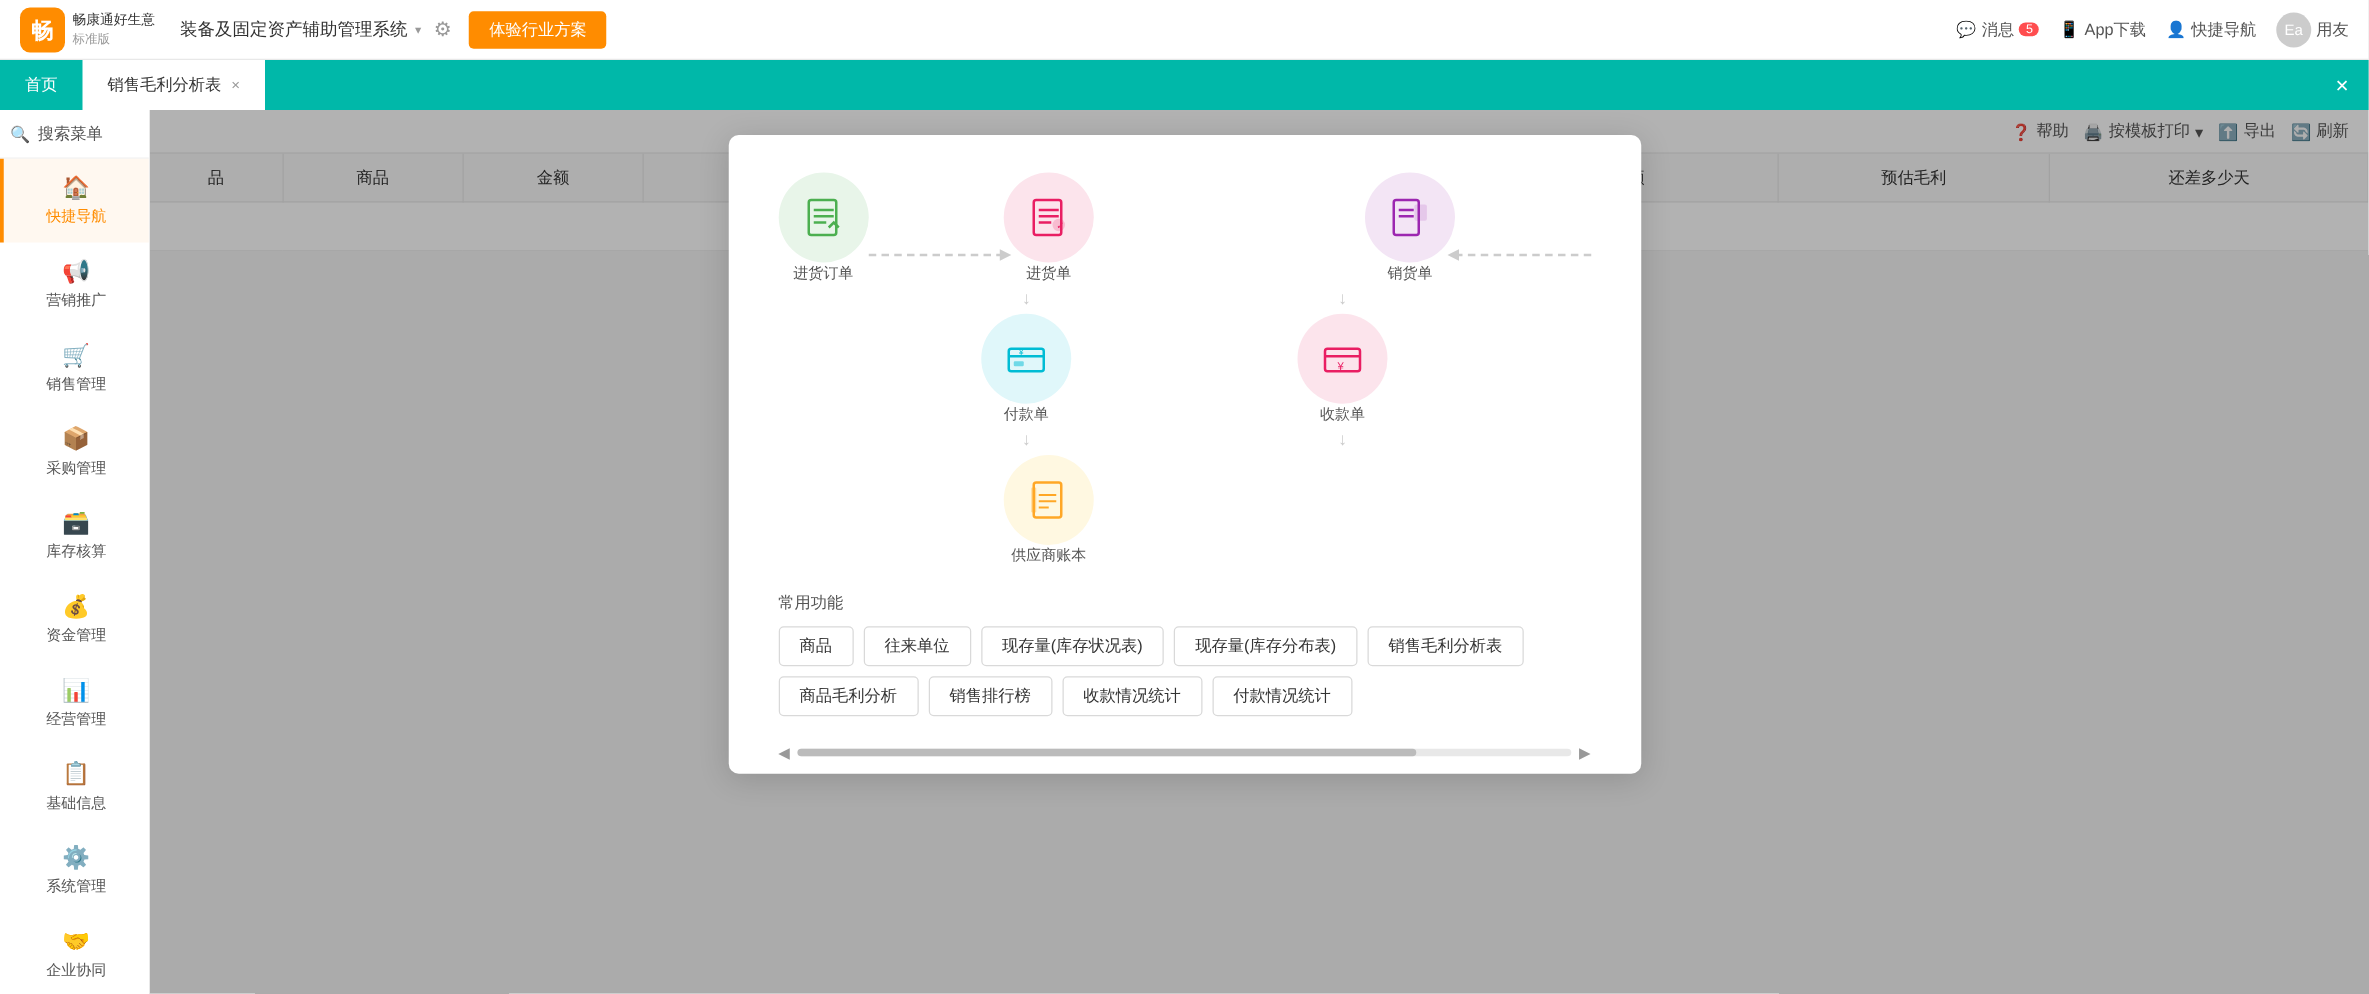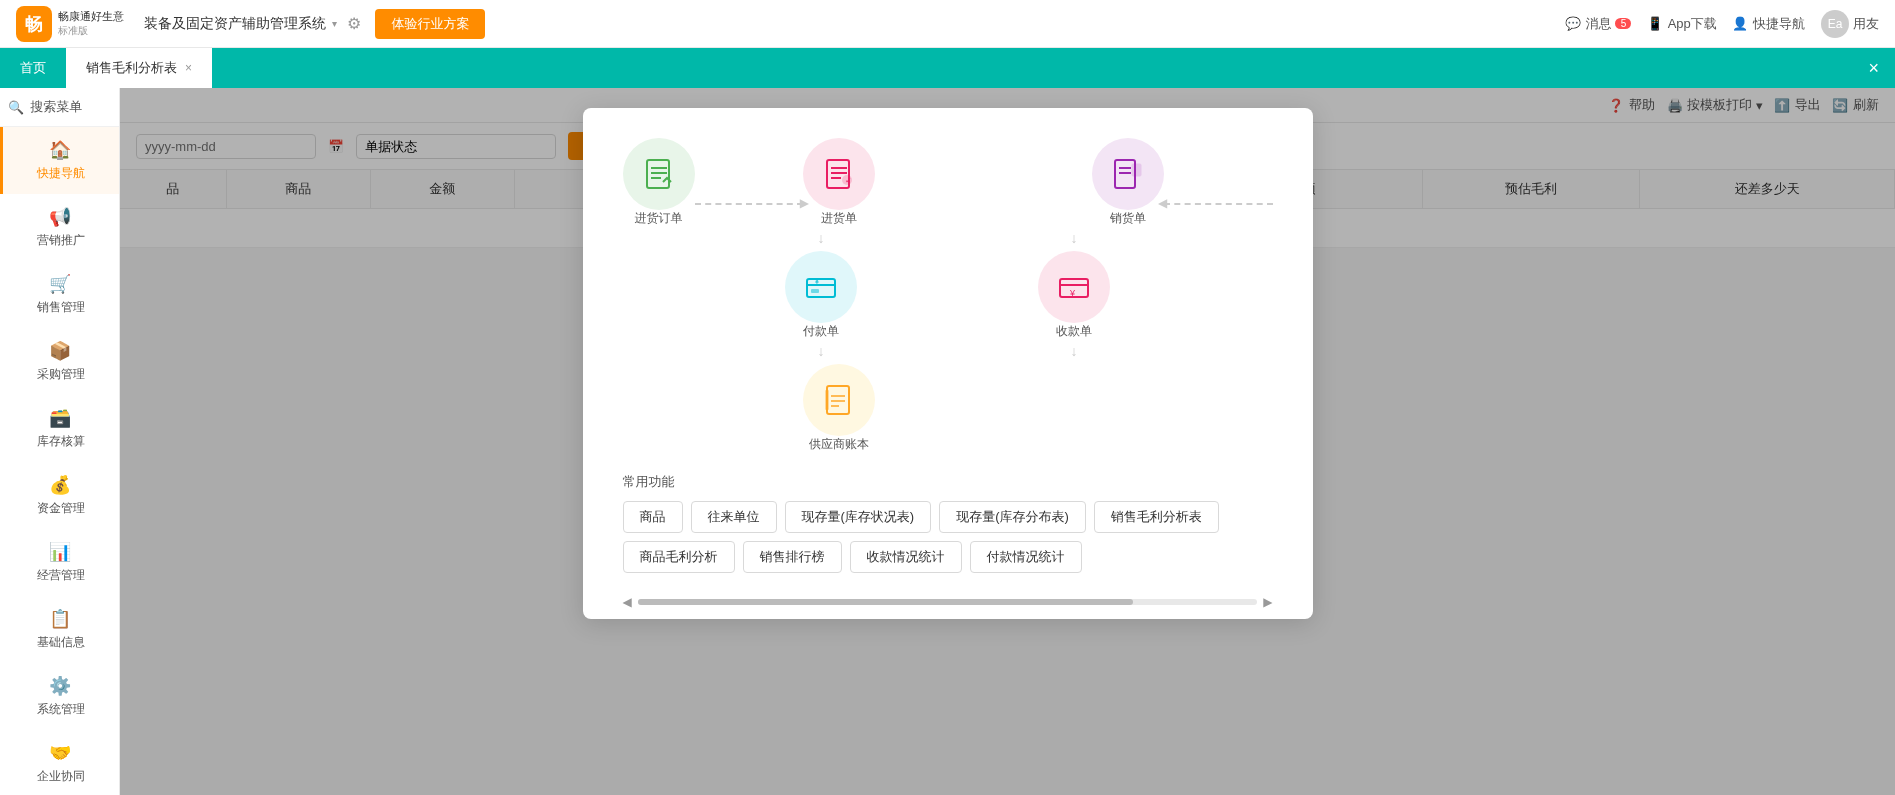"yyyy-mm-dd" div.filter-row { html: <div> <input> <span>📅</span> <select> <option>单据状态</option> </select> <button>查询</button> <button>设置</button> <span>更多条件</span> </div> -> none }
